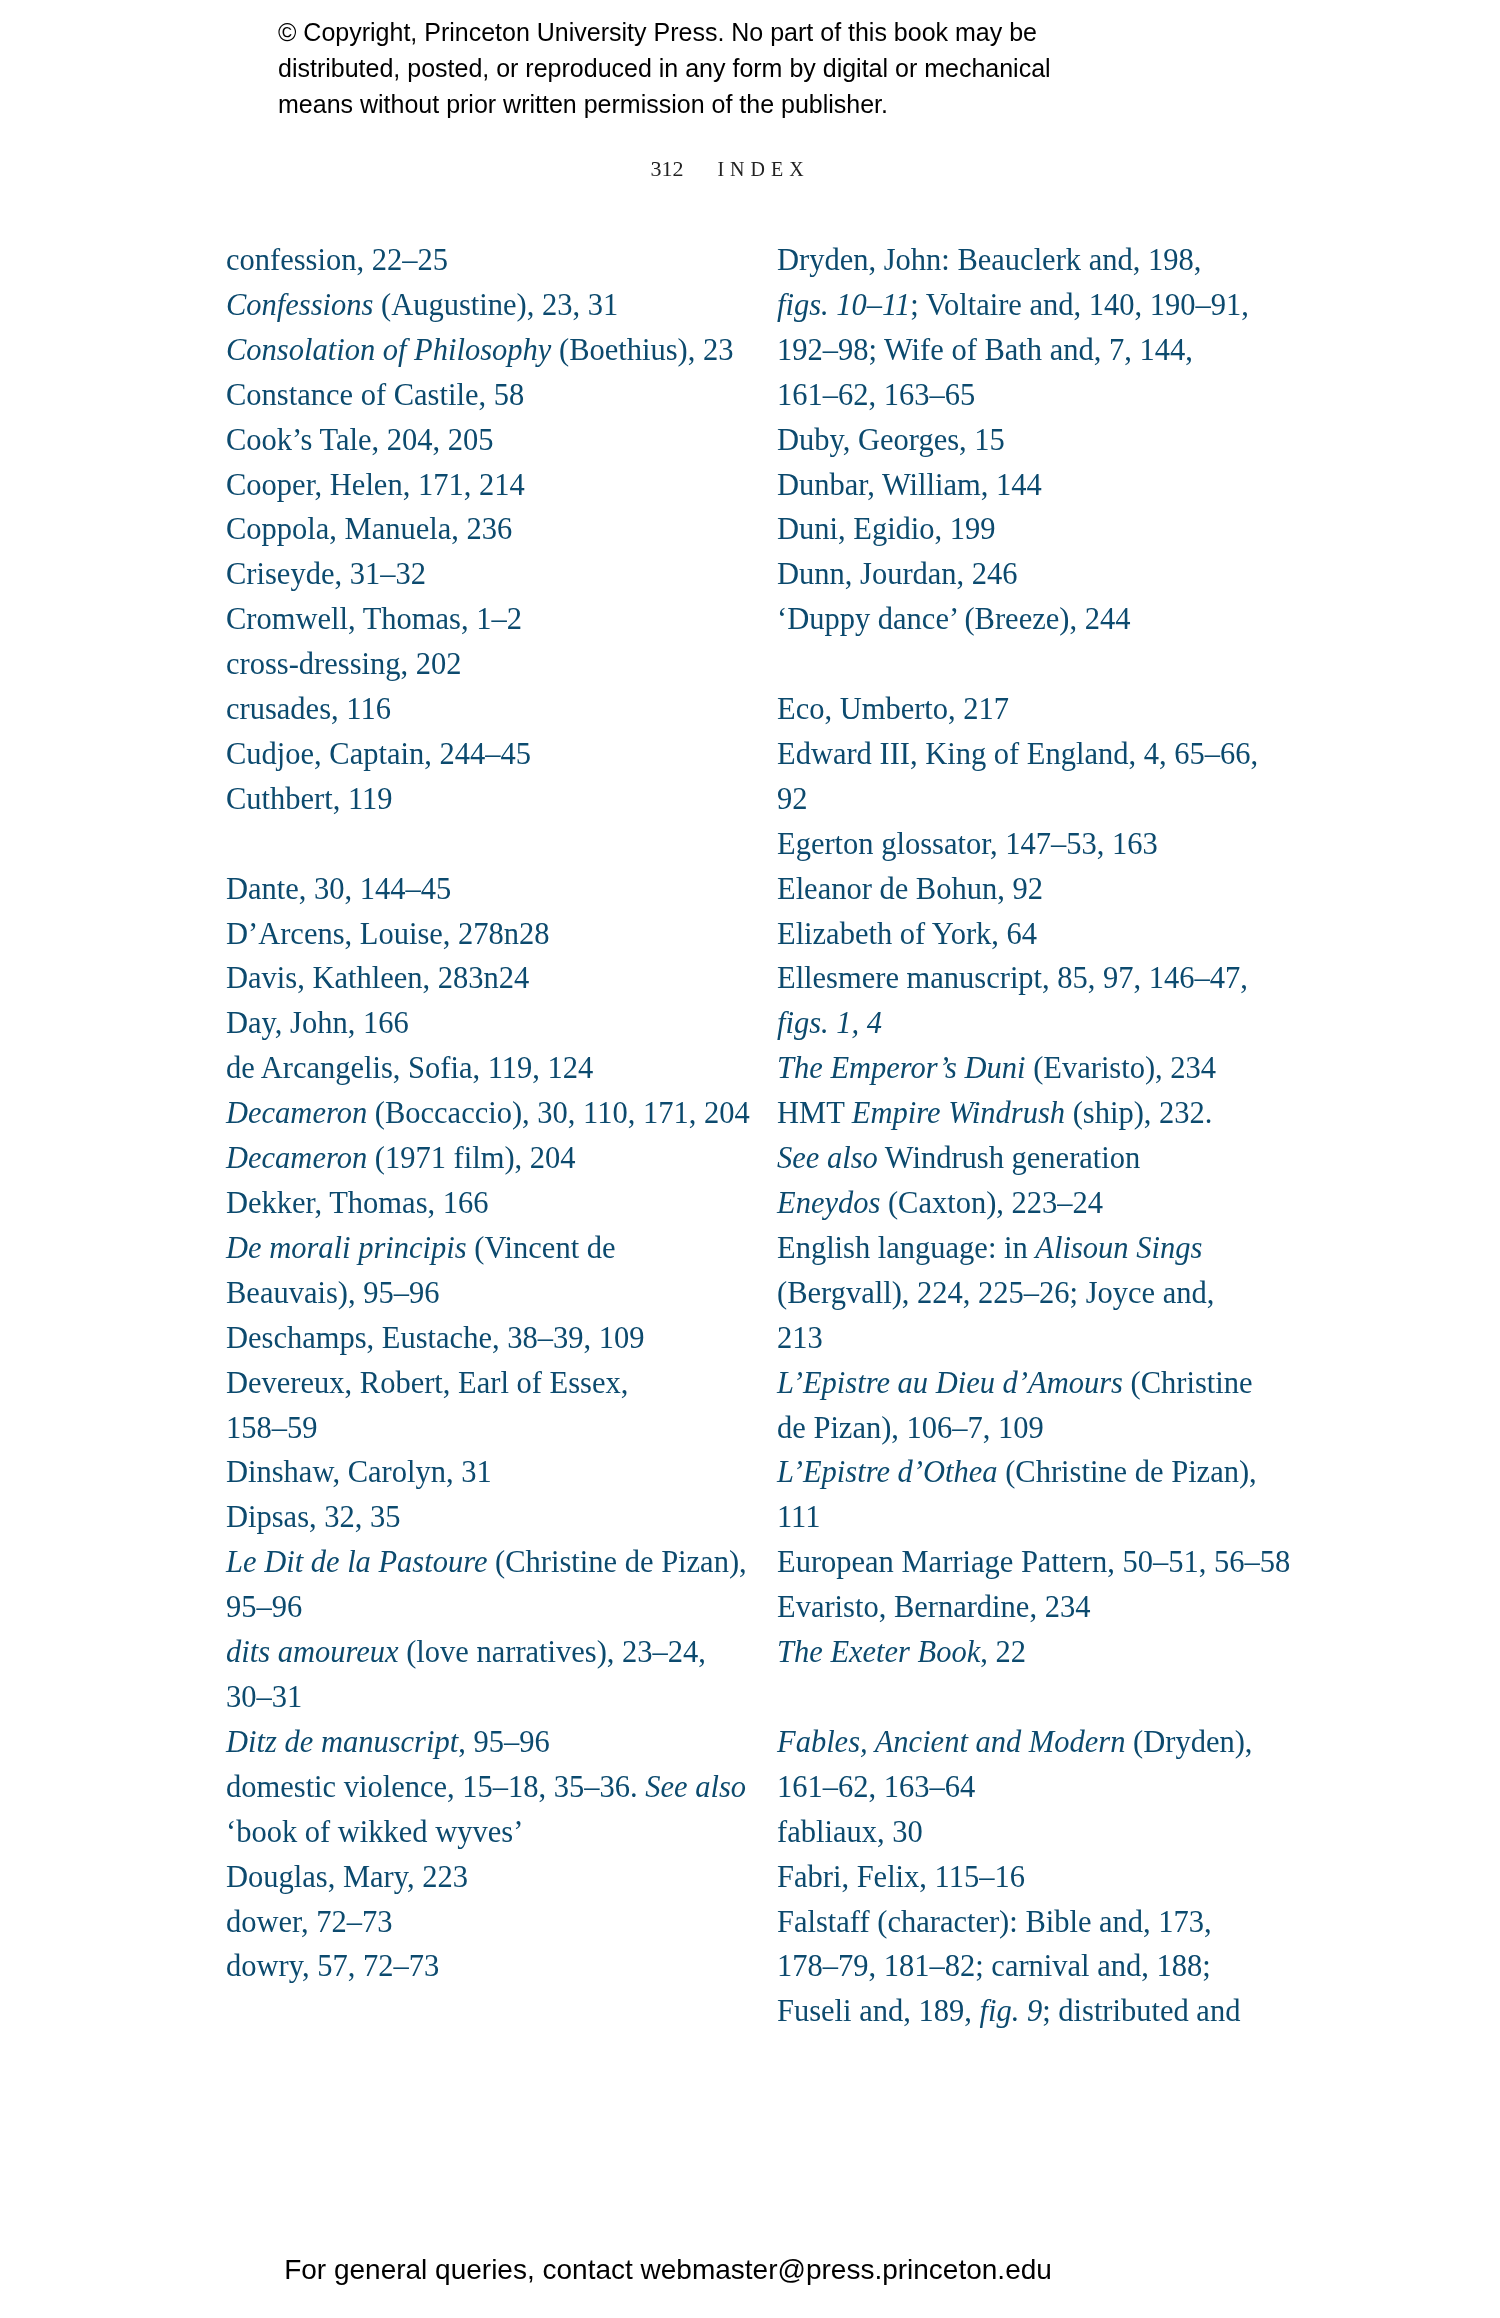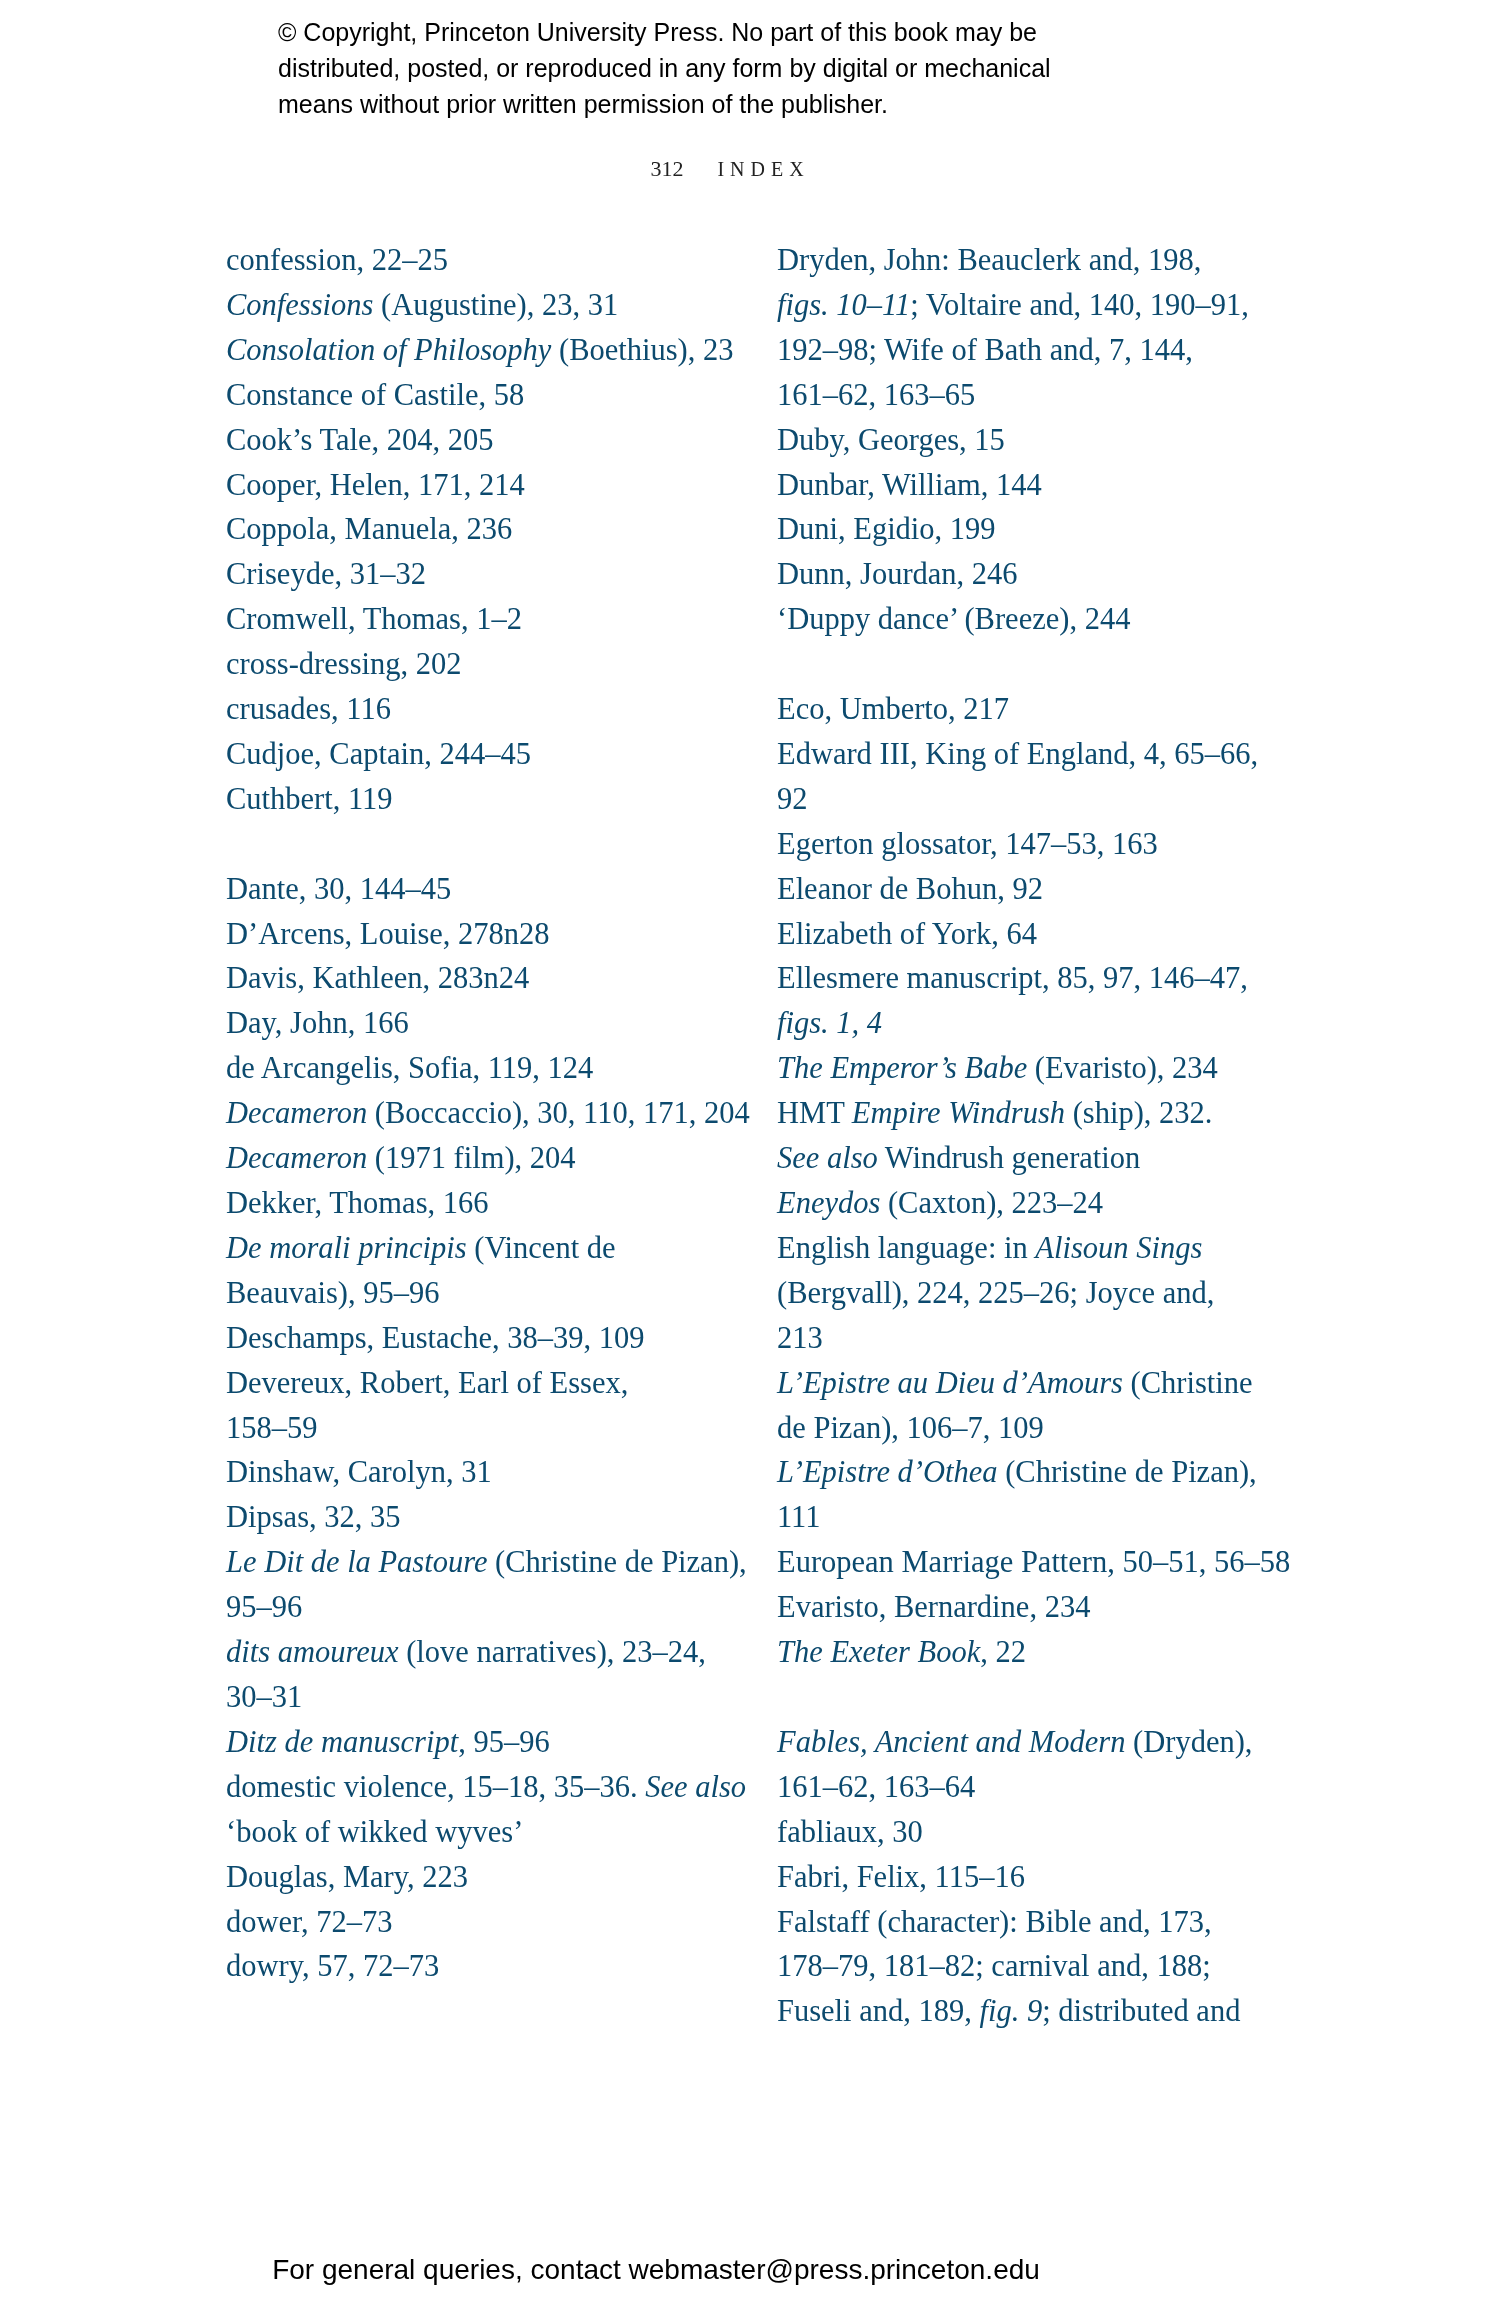"The Emperor’s Babe" i { text: Babe -> Duni }
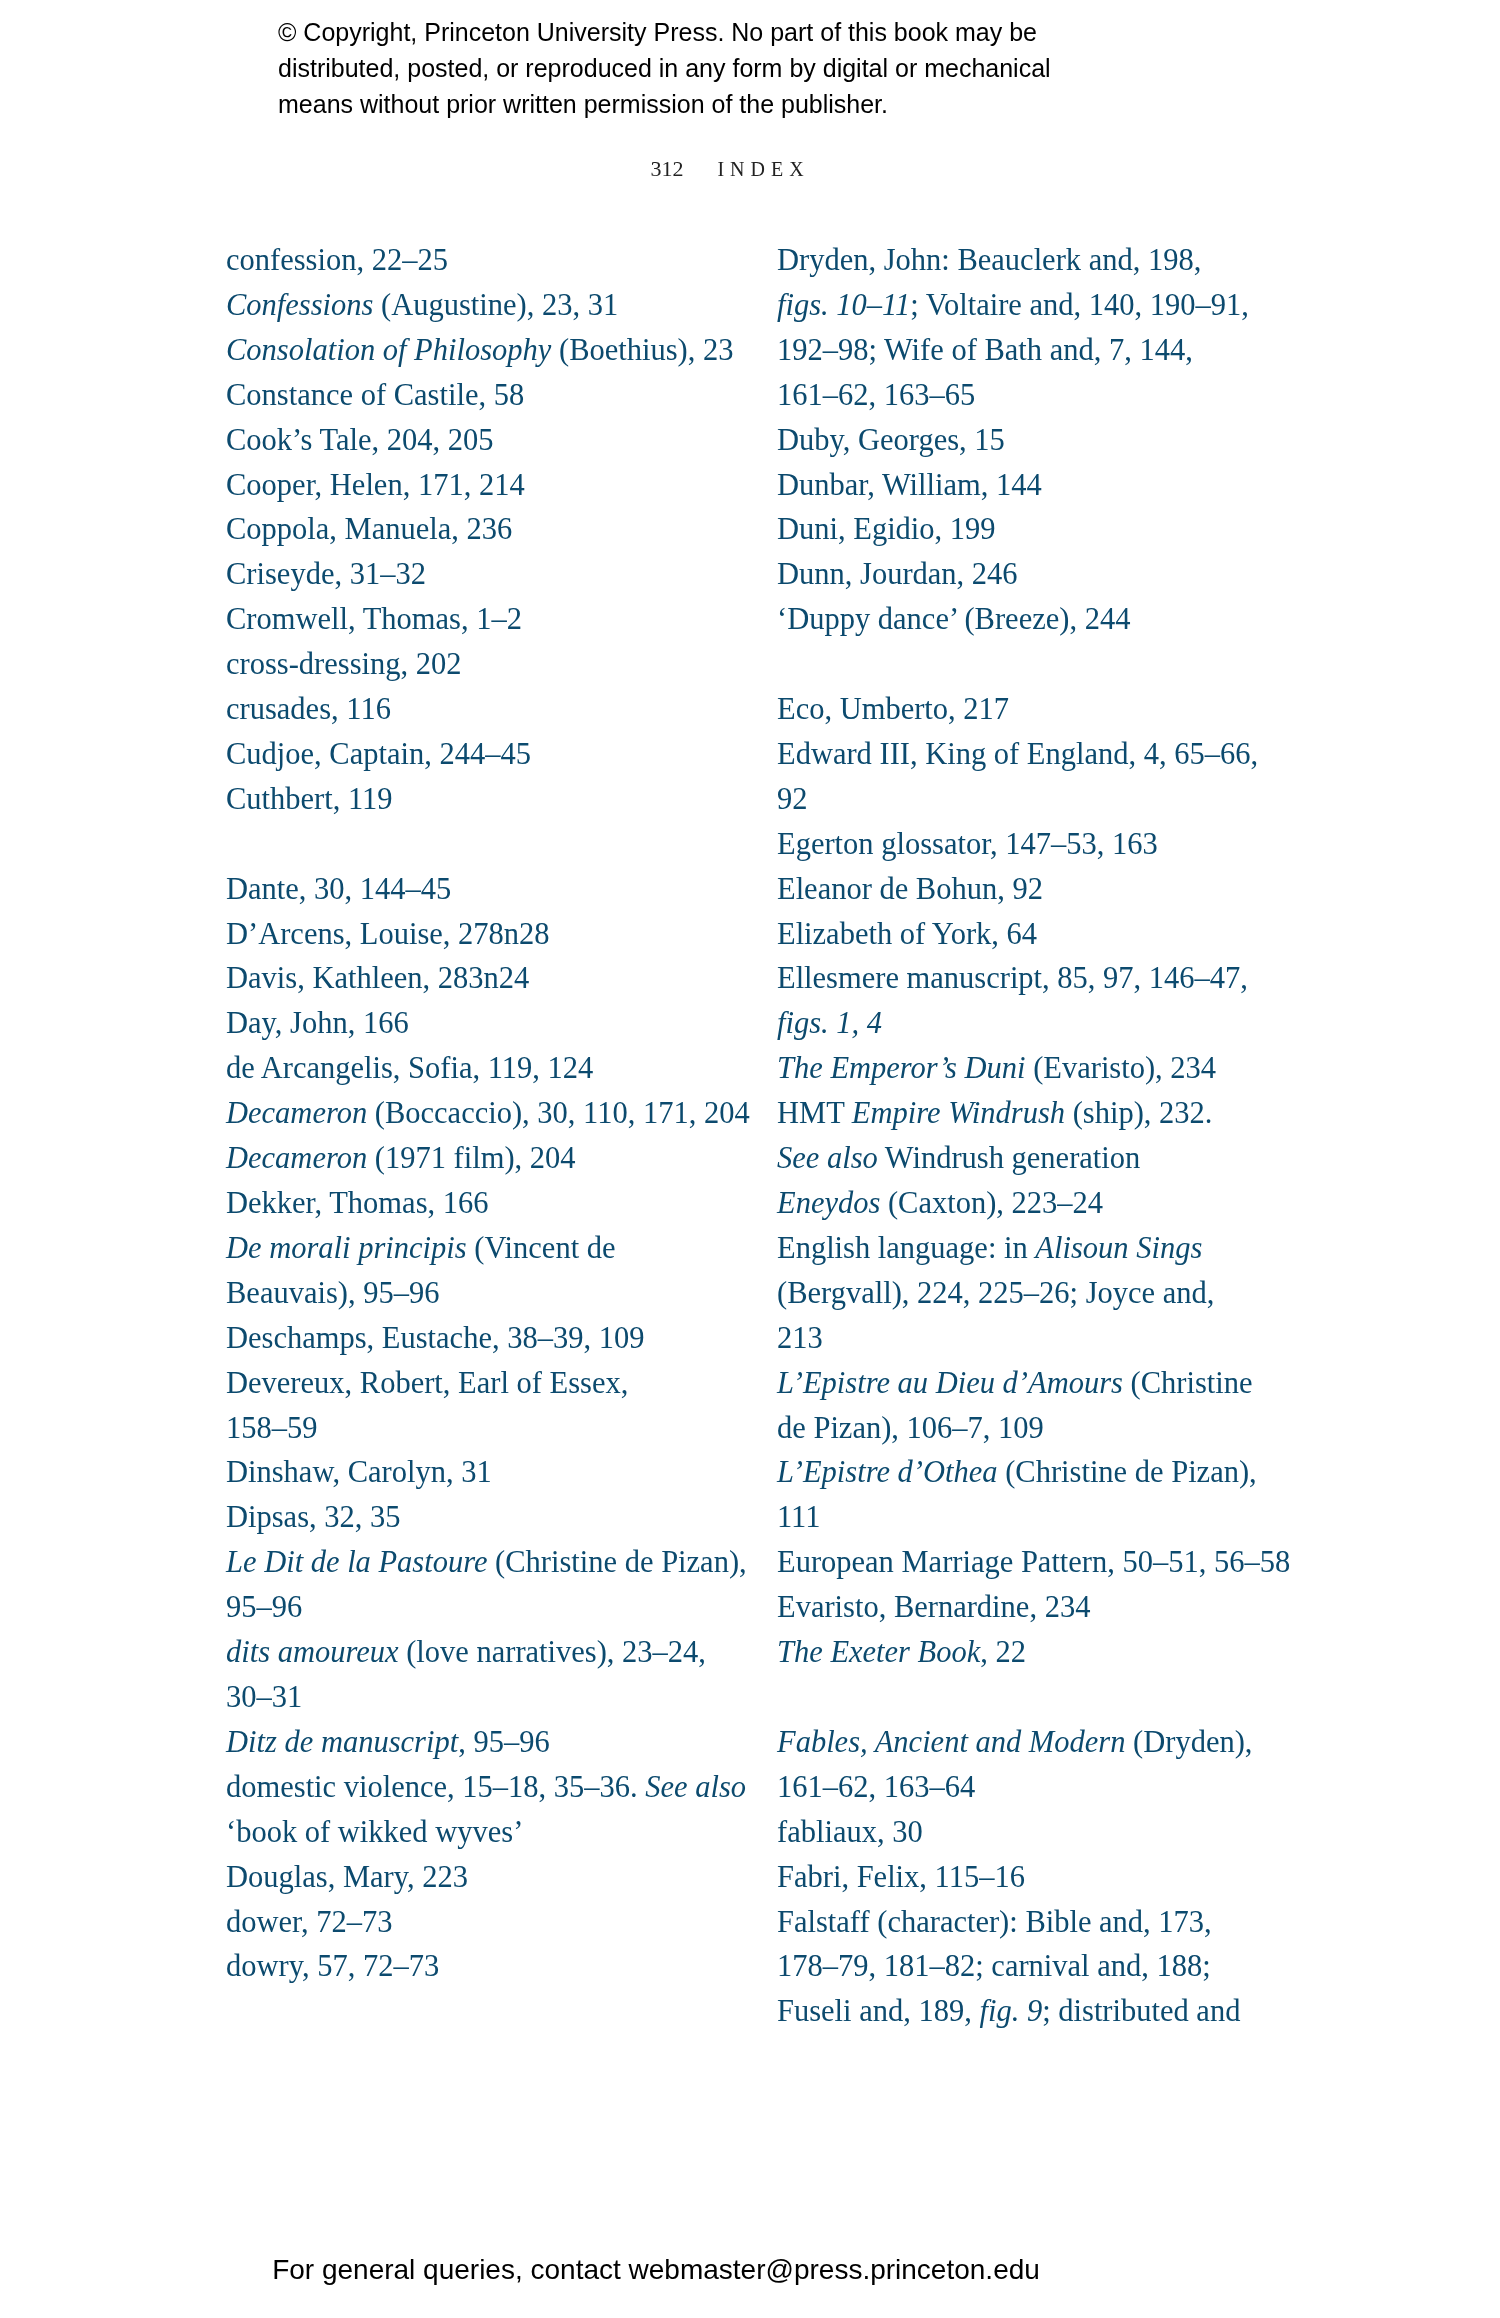"For general queries, contact" .footer { padding-left: none -> 12px }
